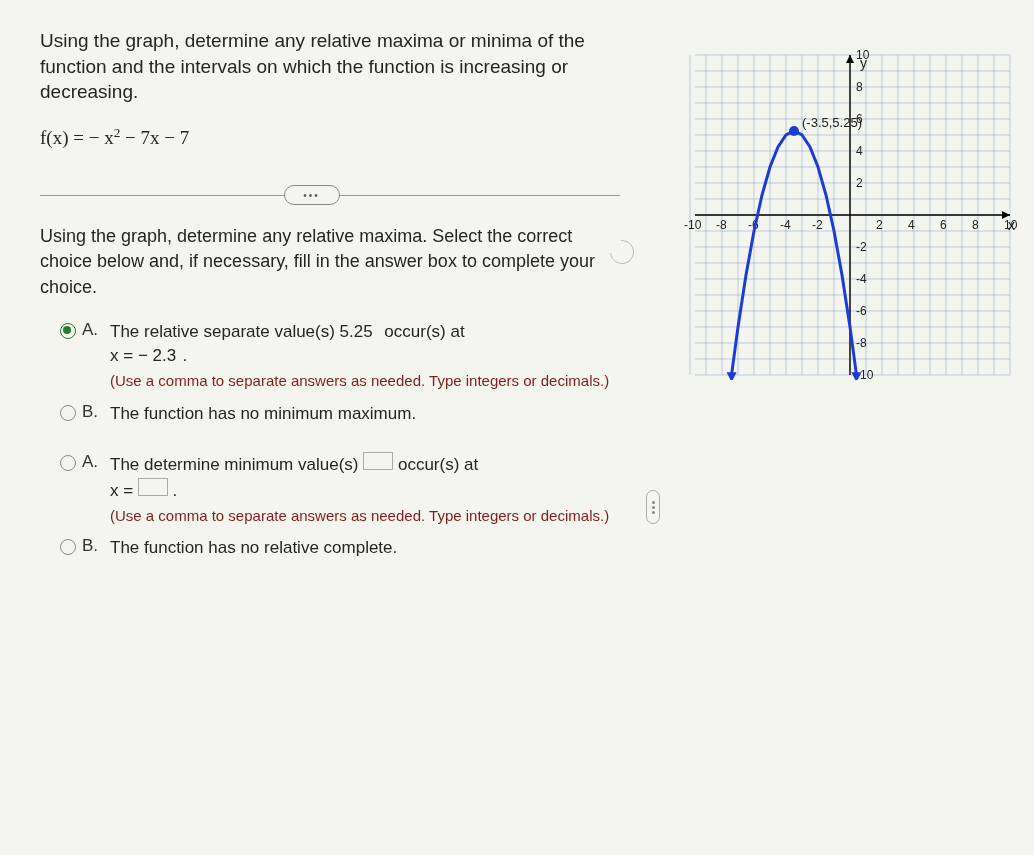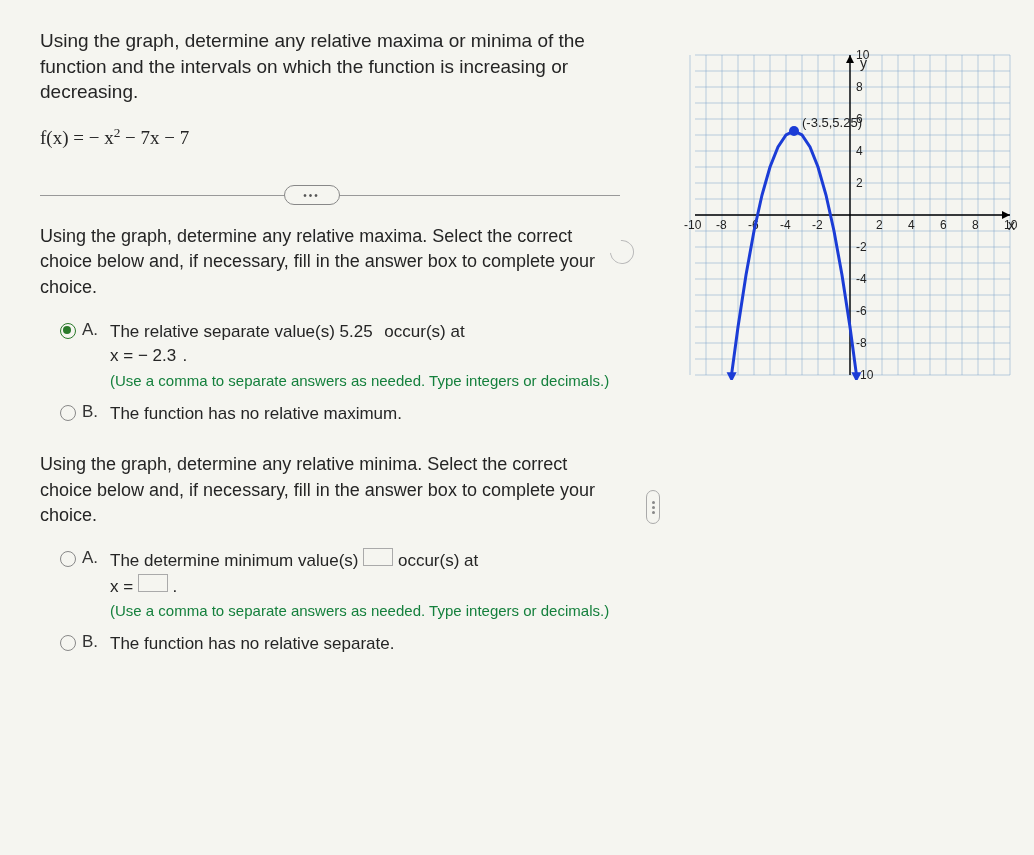"(Use a comma to separate" .choice-body .hint { color: #15803d -> #7f1d1d }
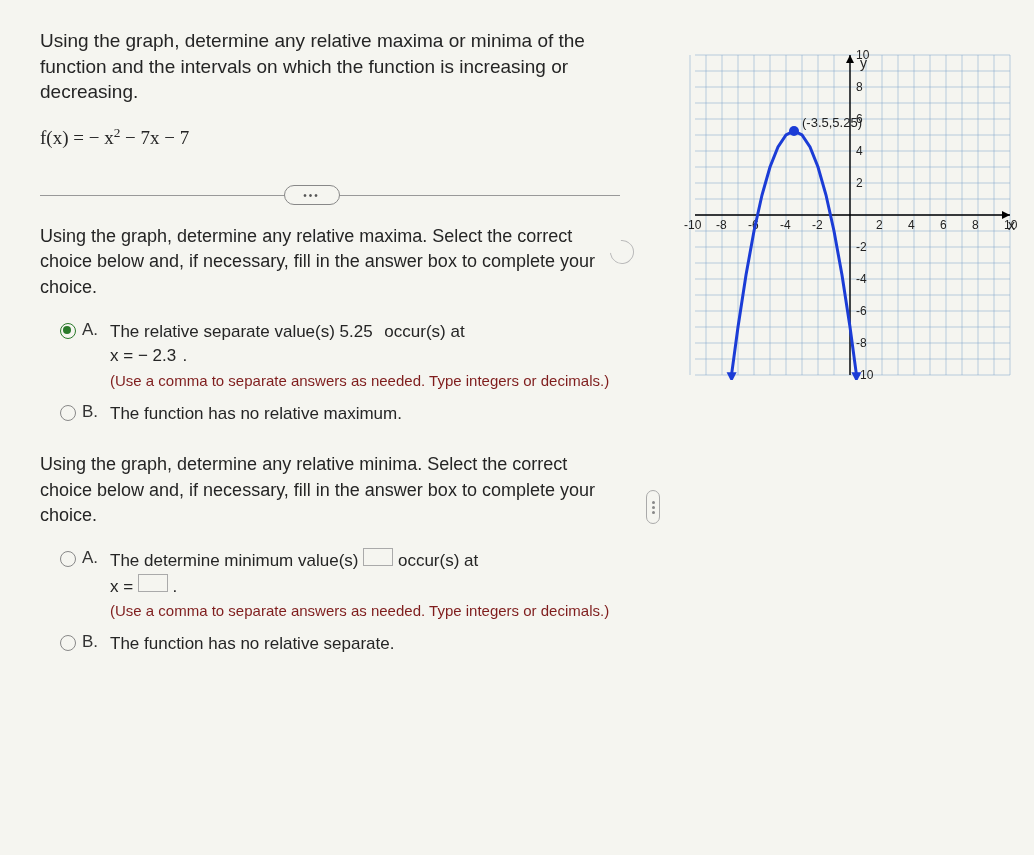"The function has no relative maximum." div.choice-body { text: relative -> minimum }
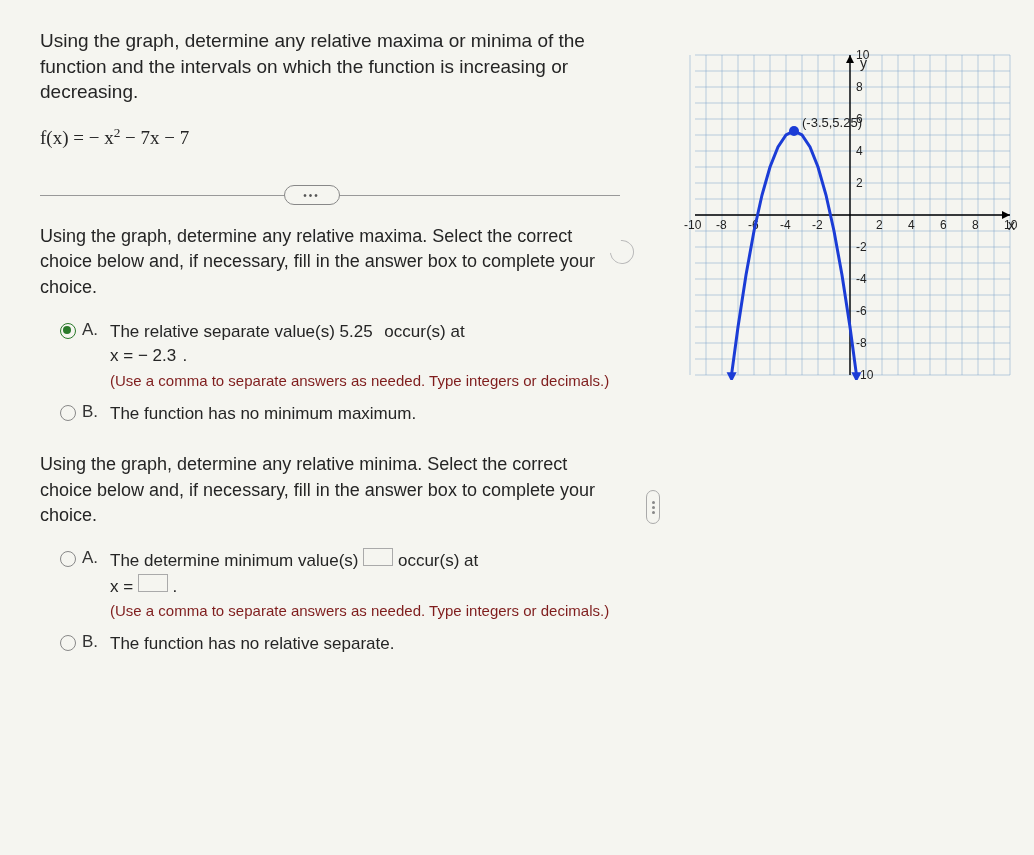"Using the graph, determine any relative minima." div.sub-question { html: <div>Using the graph, determine any relative minima. Select the correct choice below and, if necessary, fill in the answer box to complete your choice.</div> -> none }
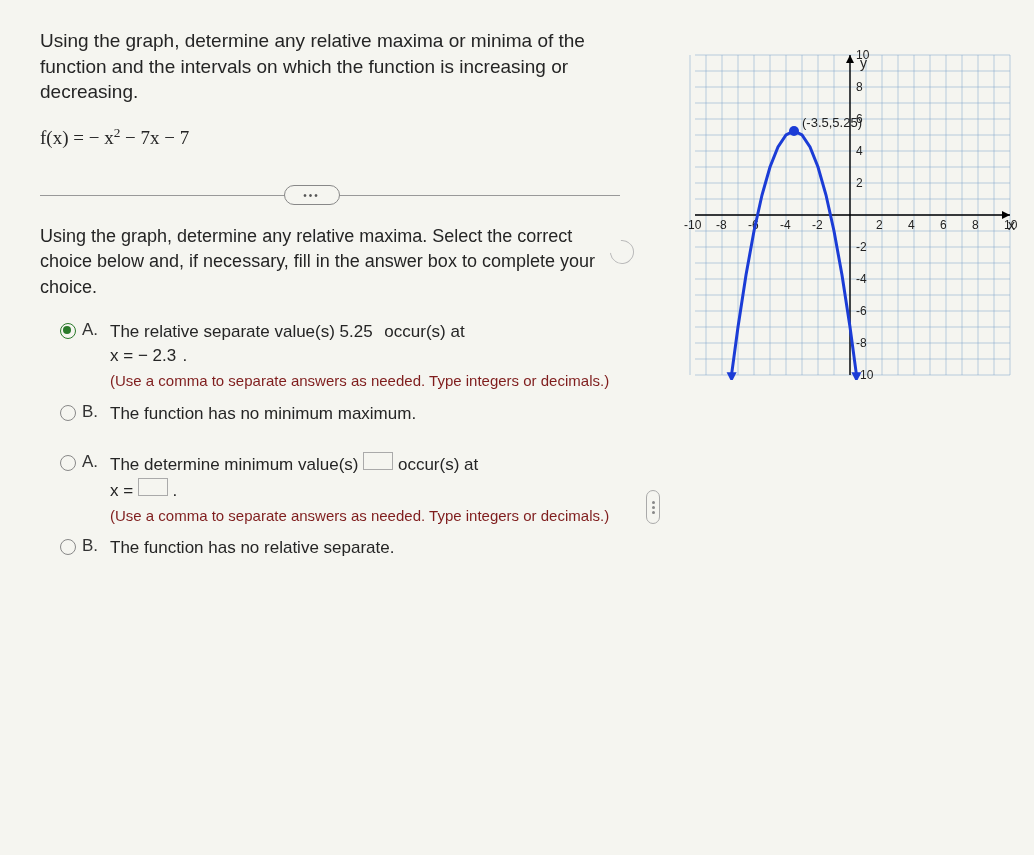"The function has no relative" div.choice-body { text: separate -> complete }
